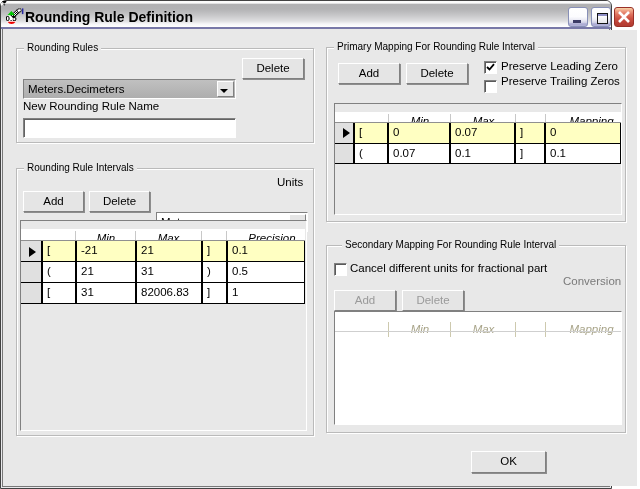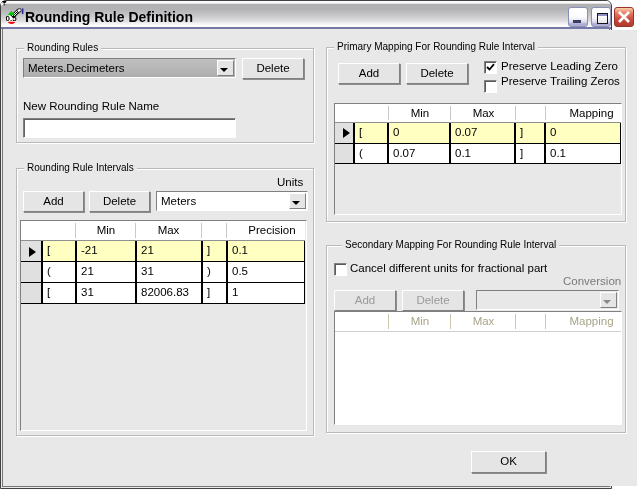"Meters.Decimeters" .combo { margin-top: none -> 21px }
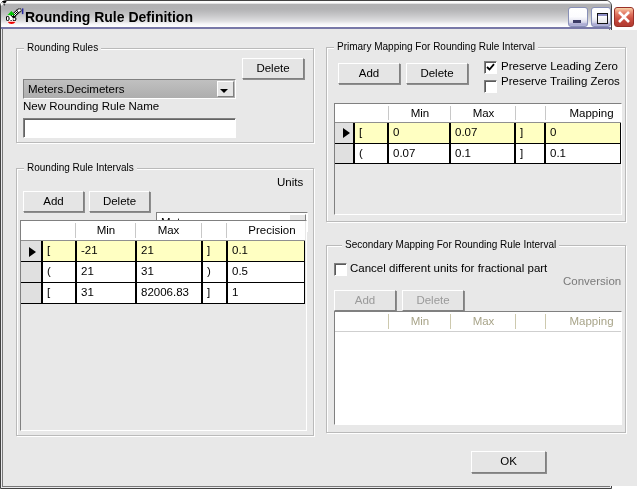"Min" .ghead { font-style: none -> italic; top: 0 -> 8px }
